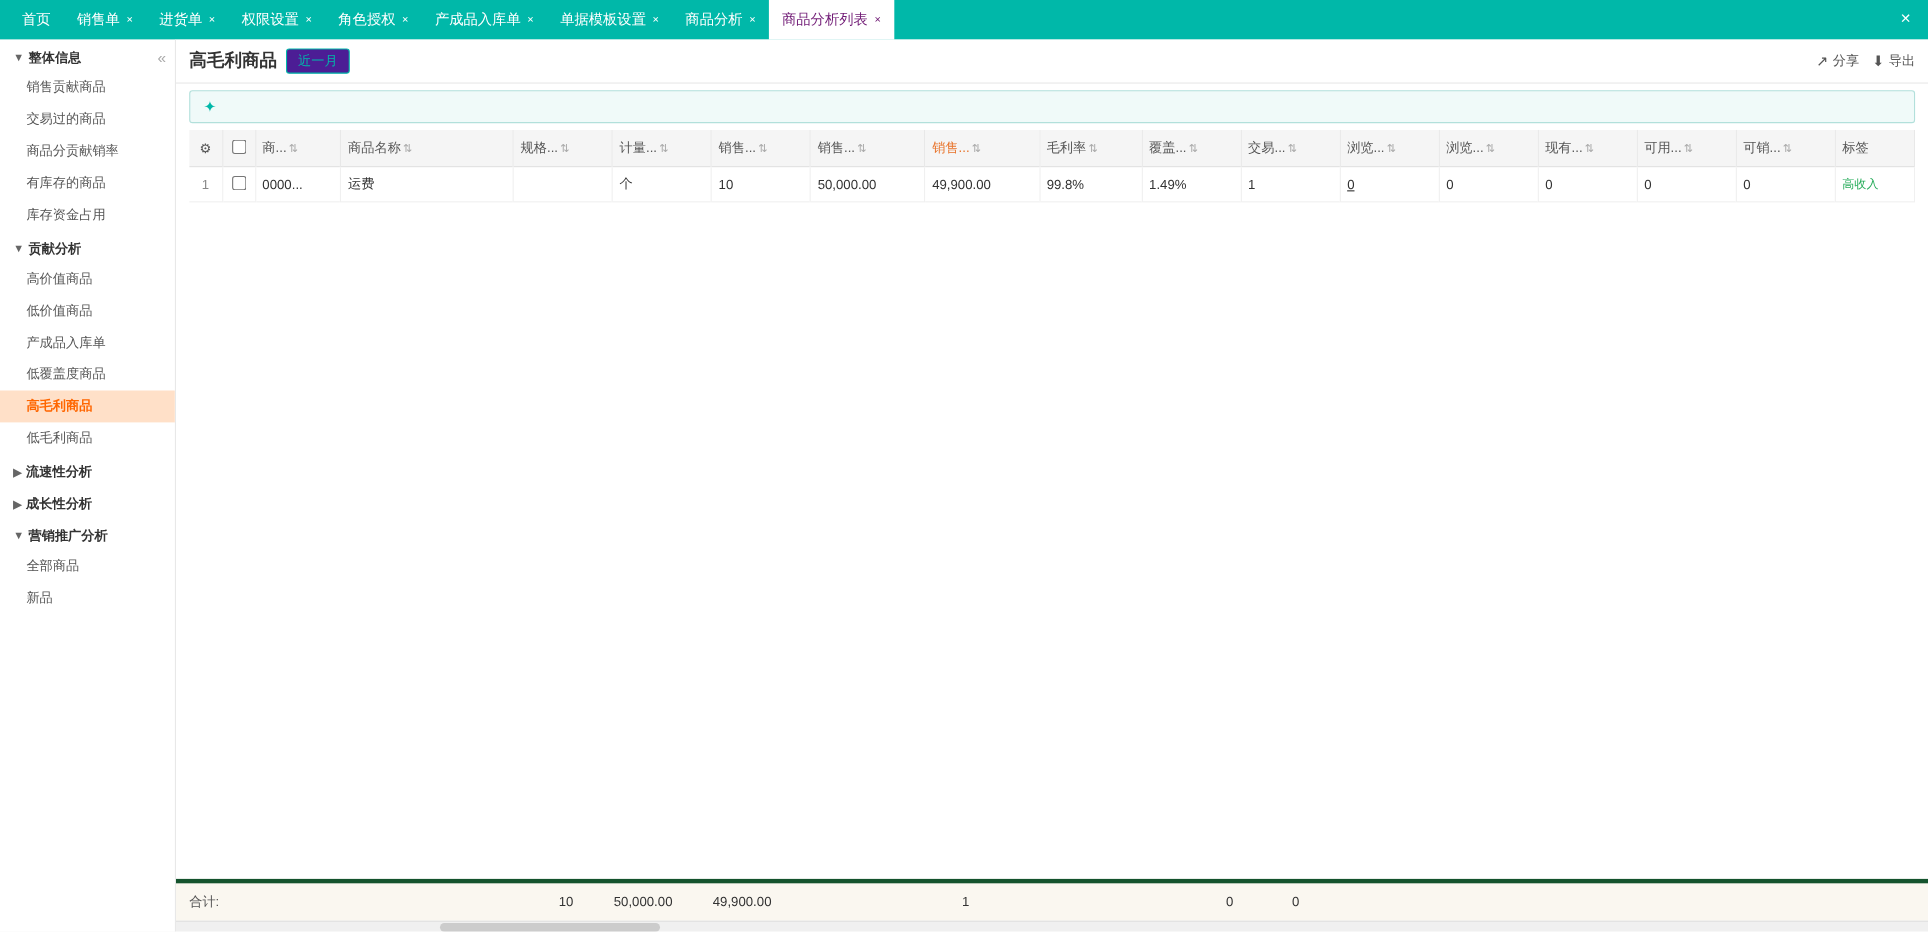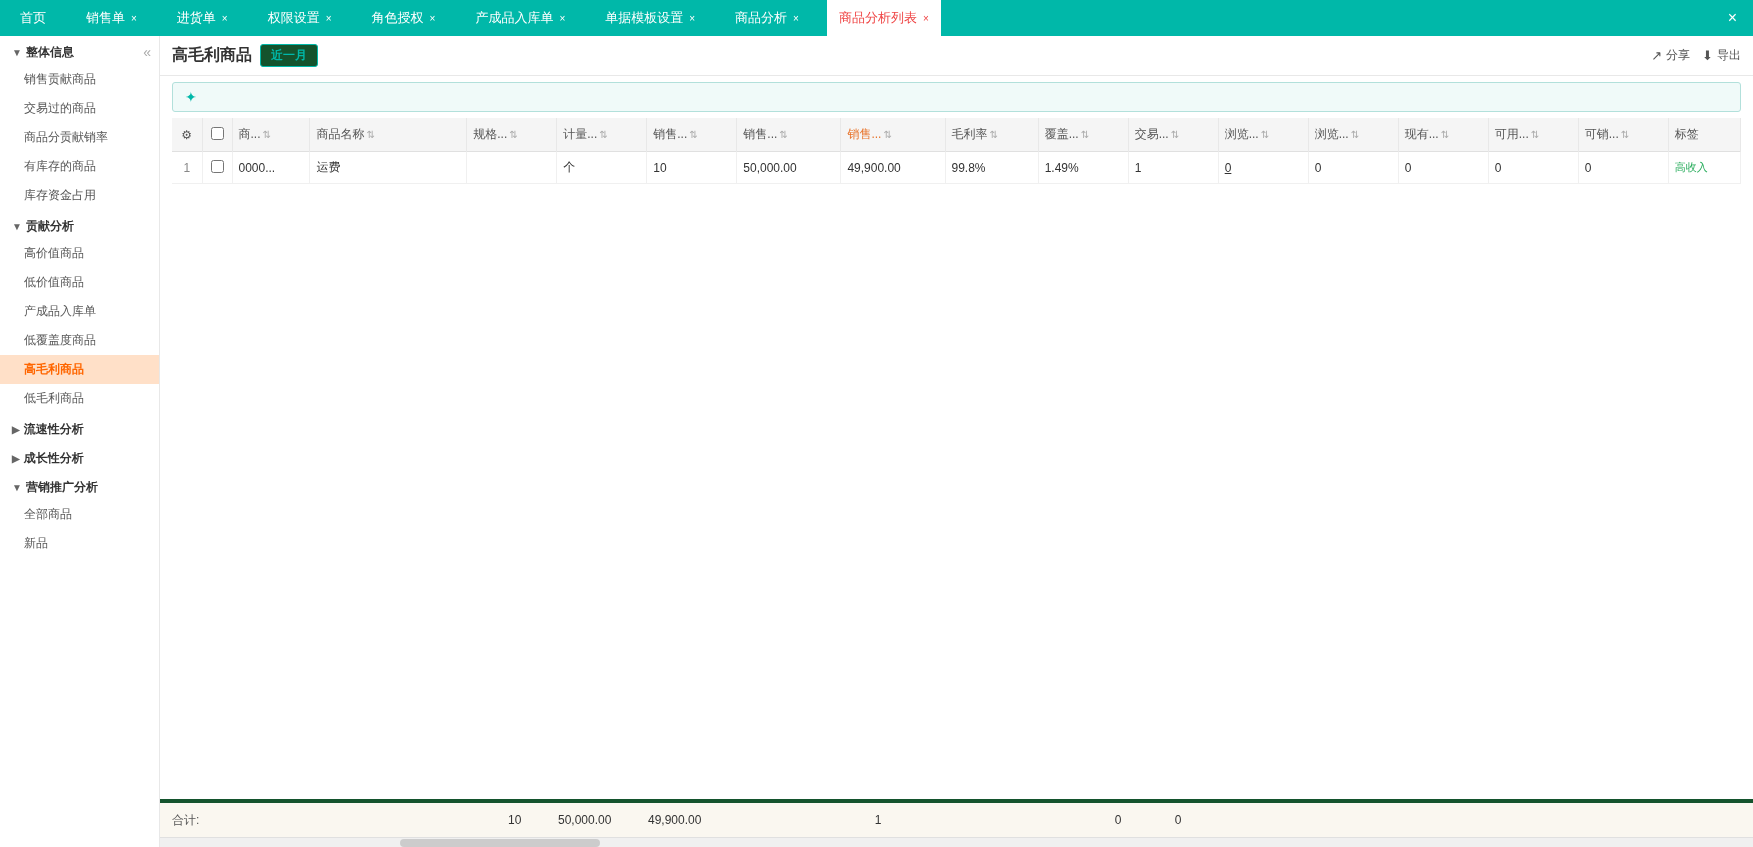"首页" .top-nav { gap: 16px -> 0 }
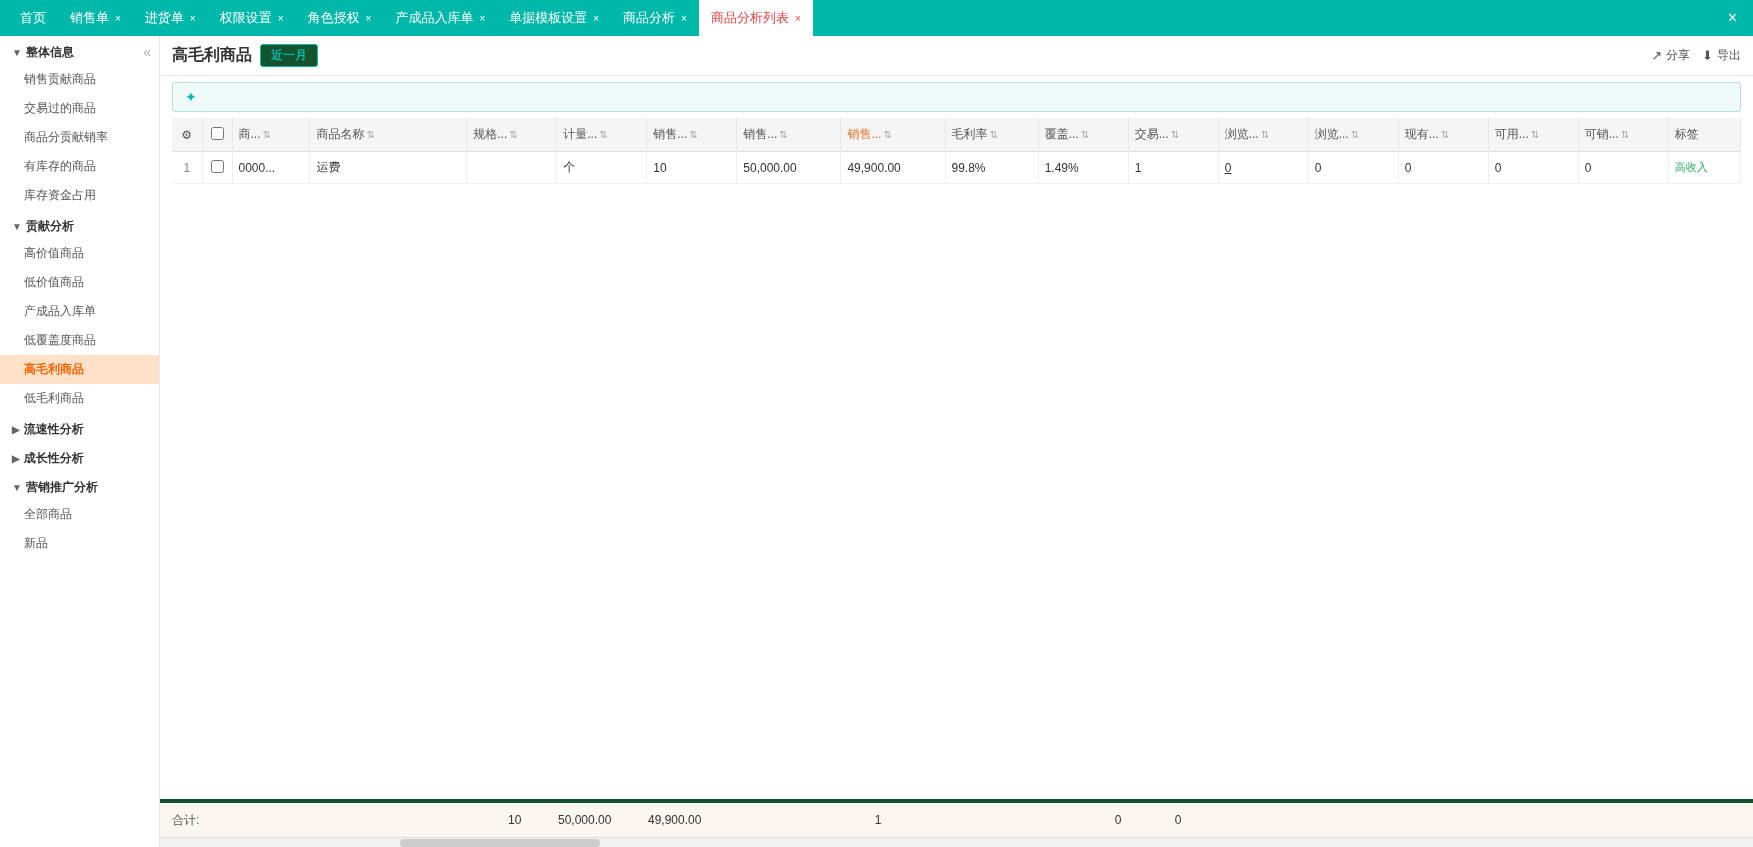"商品分析列表" .nav-tab.active { color: #ef4444 -> #701a75 }
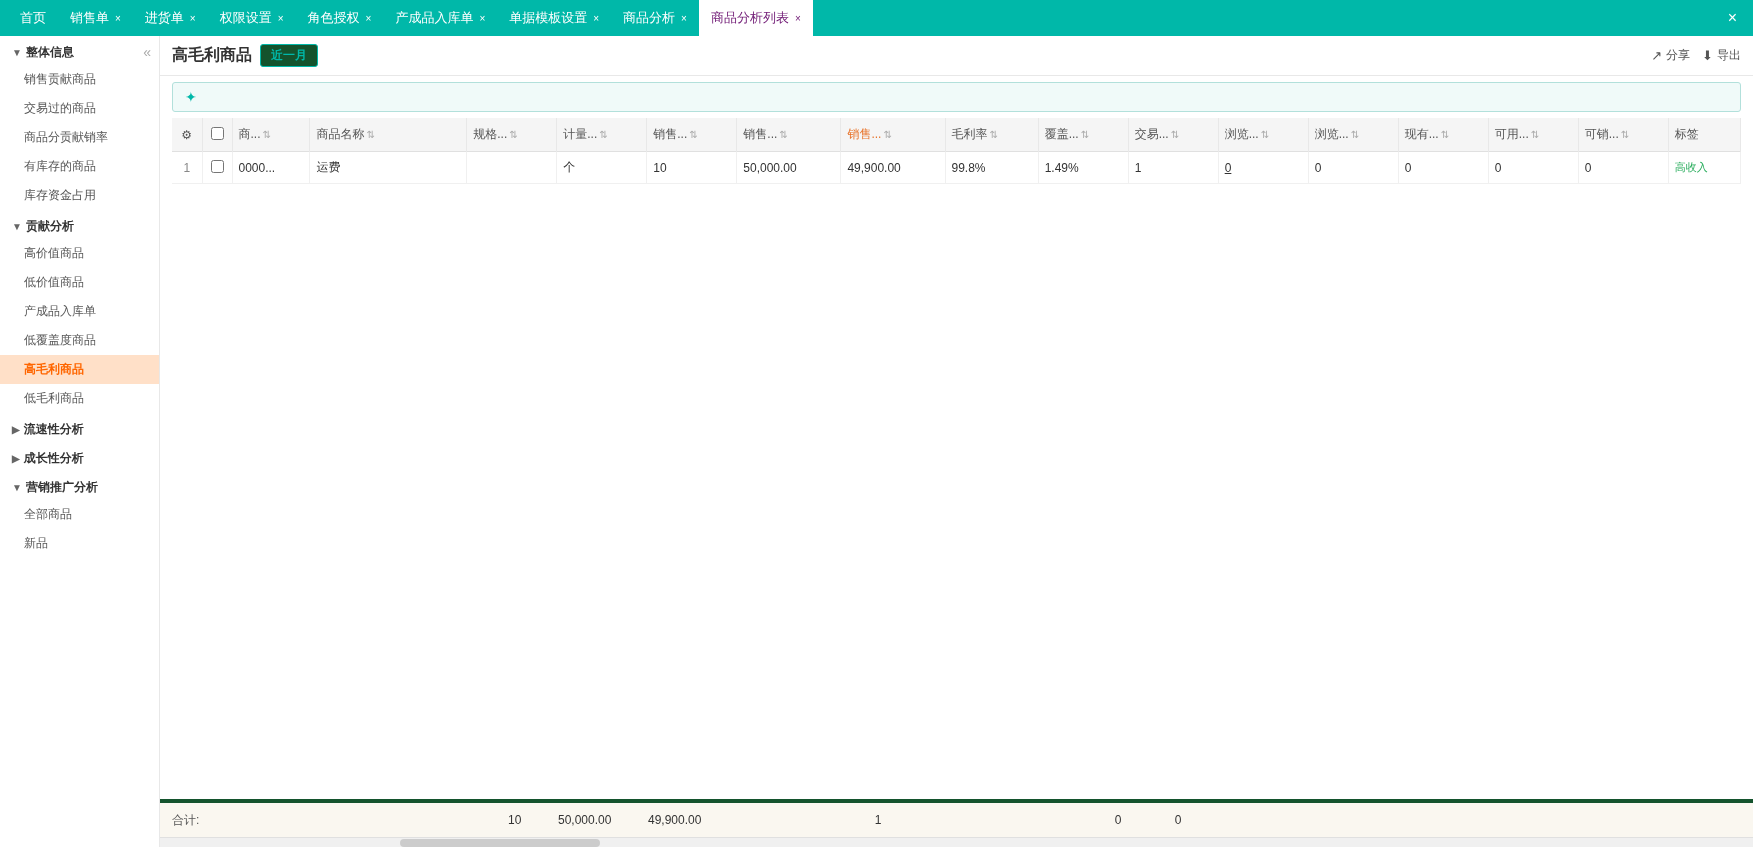"近一月" .filter-btn { background: #14532d -> #4c1d95; font-weight: bold -> none }
